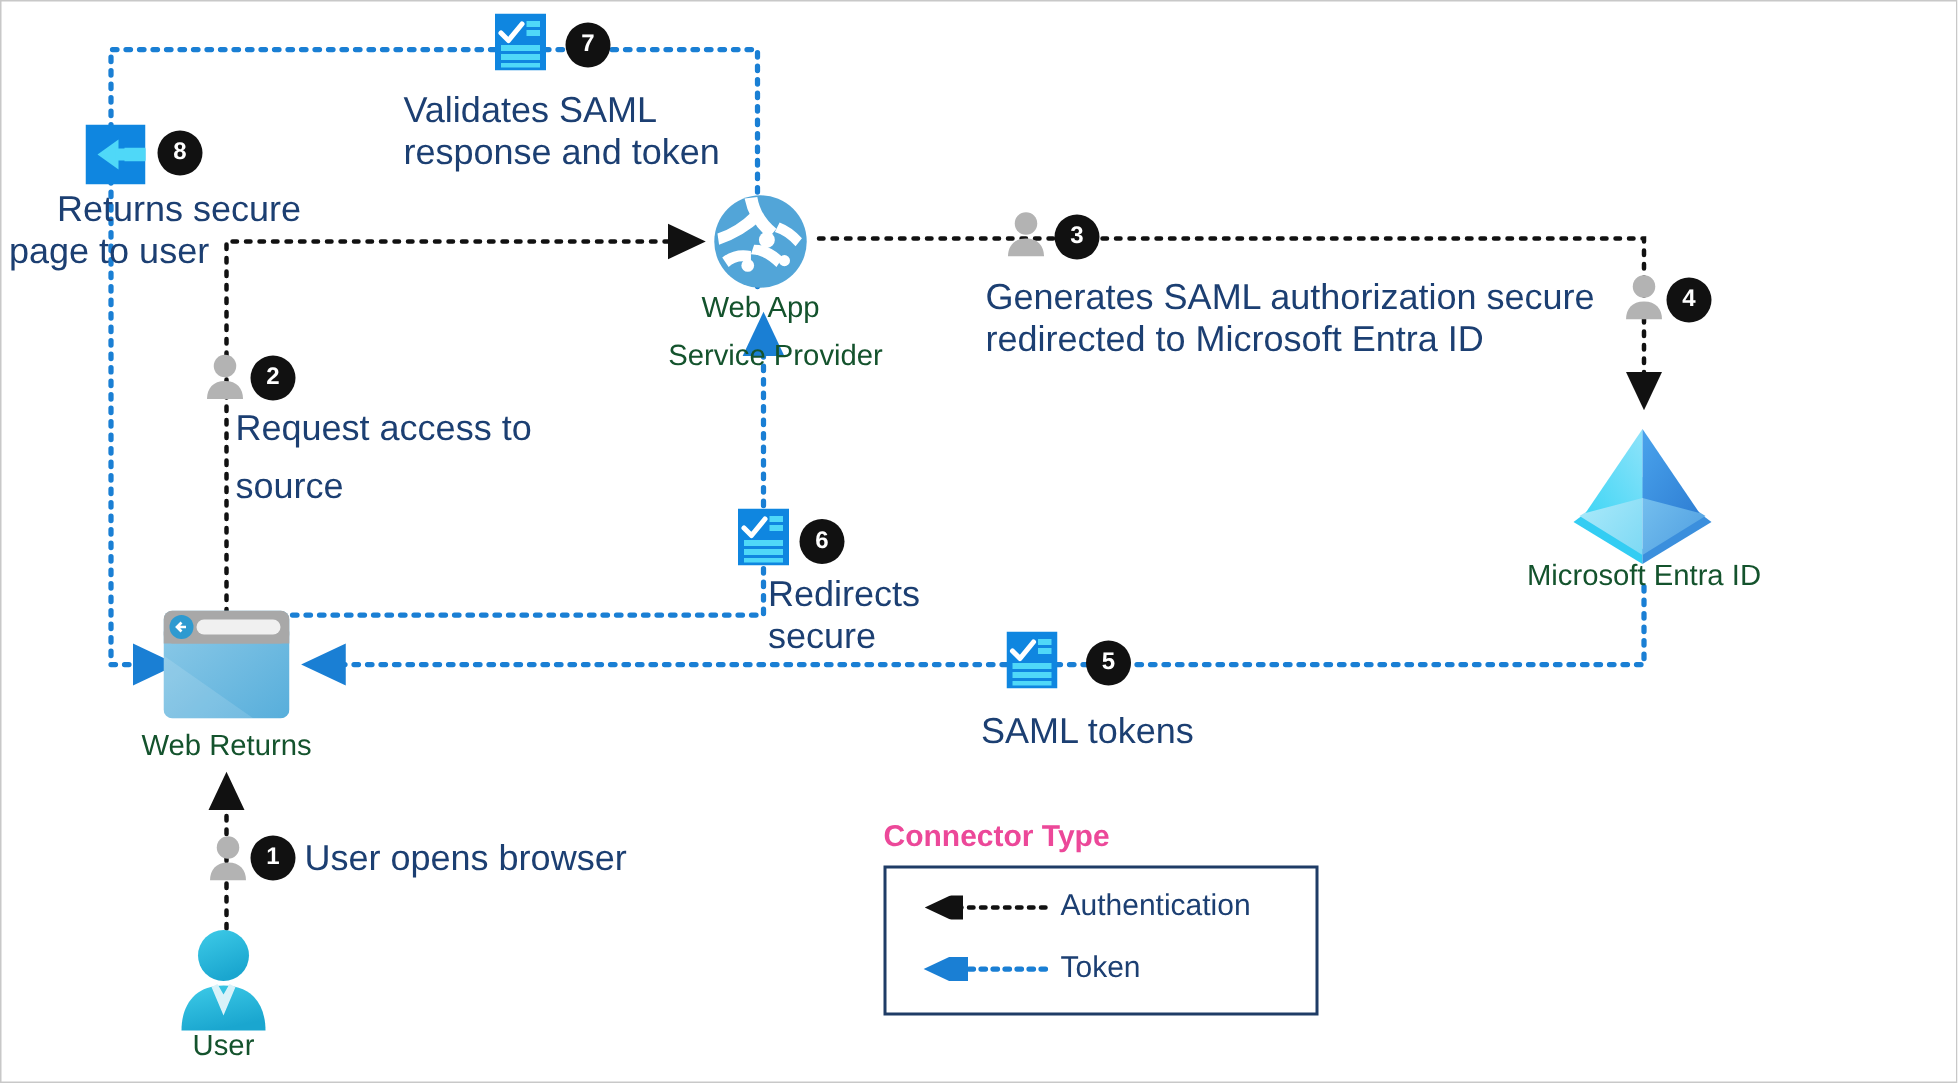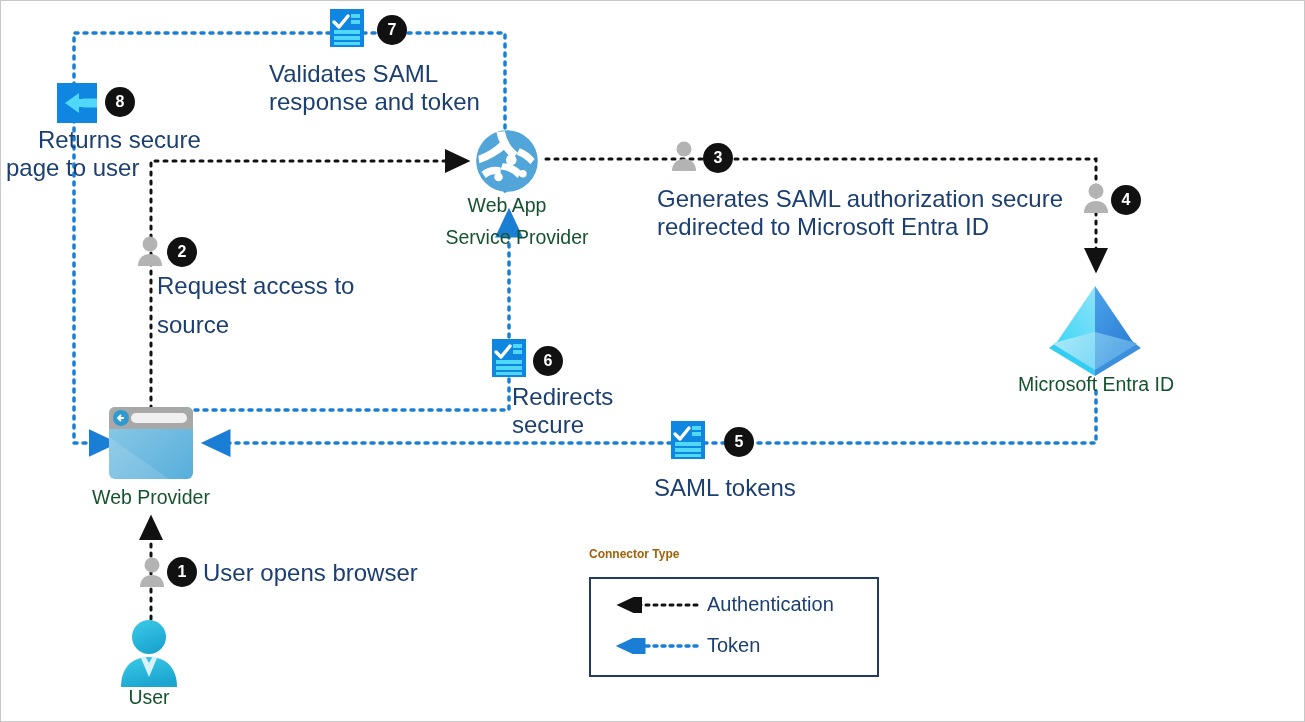"Web Provider" div.node-title { text: Provider -> Returns }
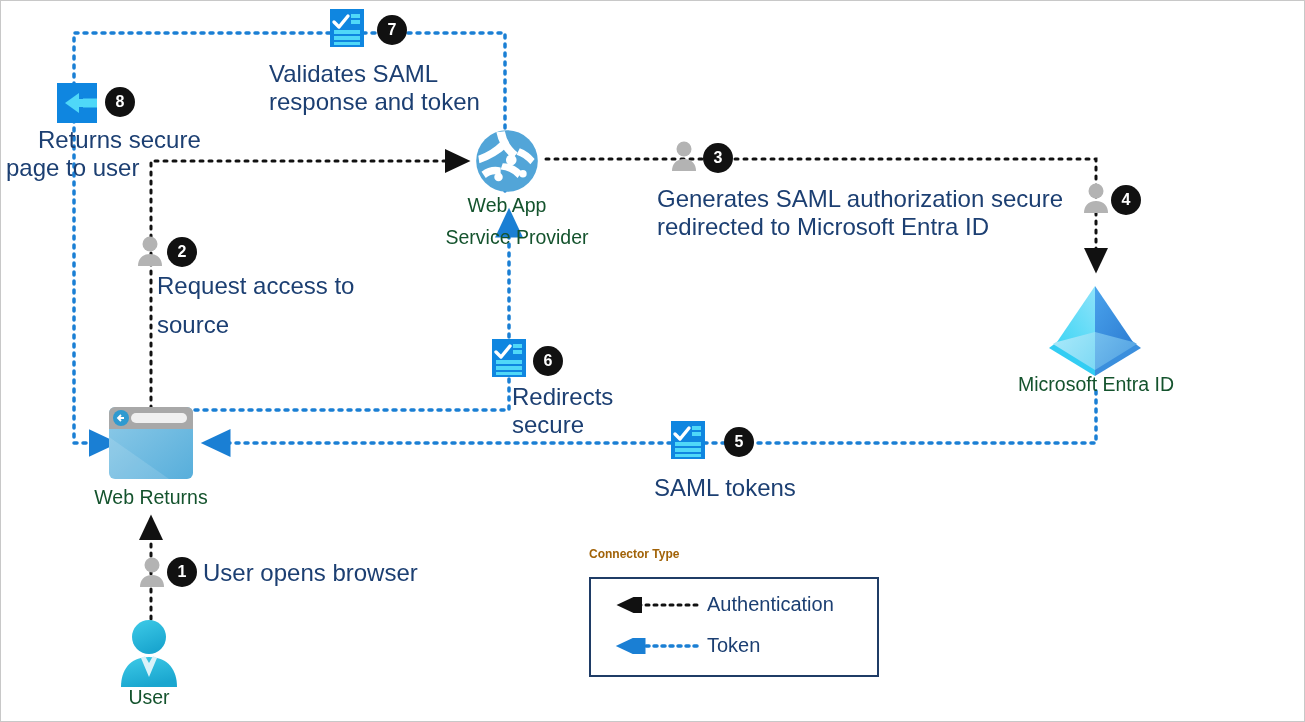"Connector Type" .legend-title { color: #a16207 -> #ec4899; font-size: 12px -> 20px }
